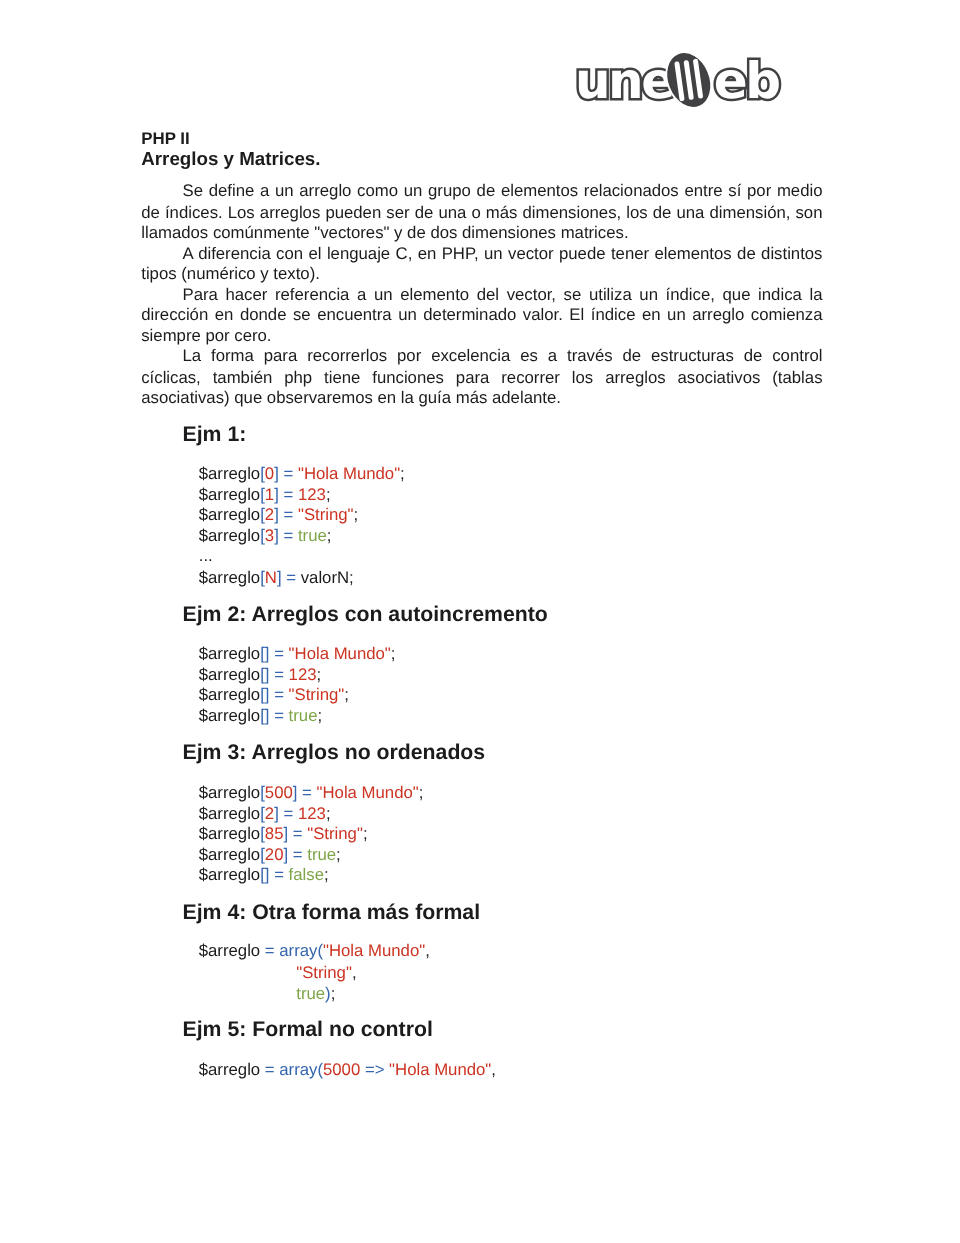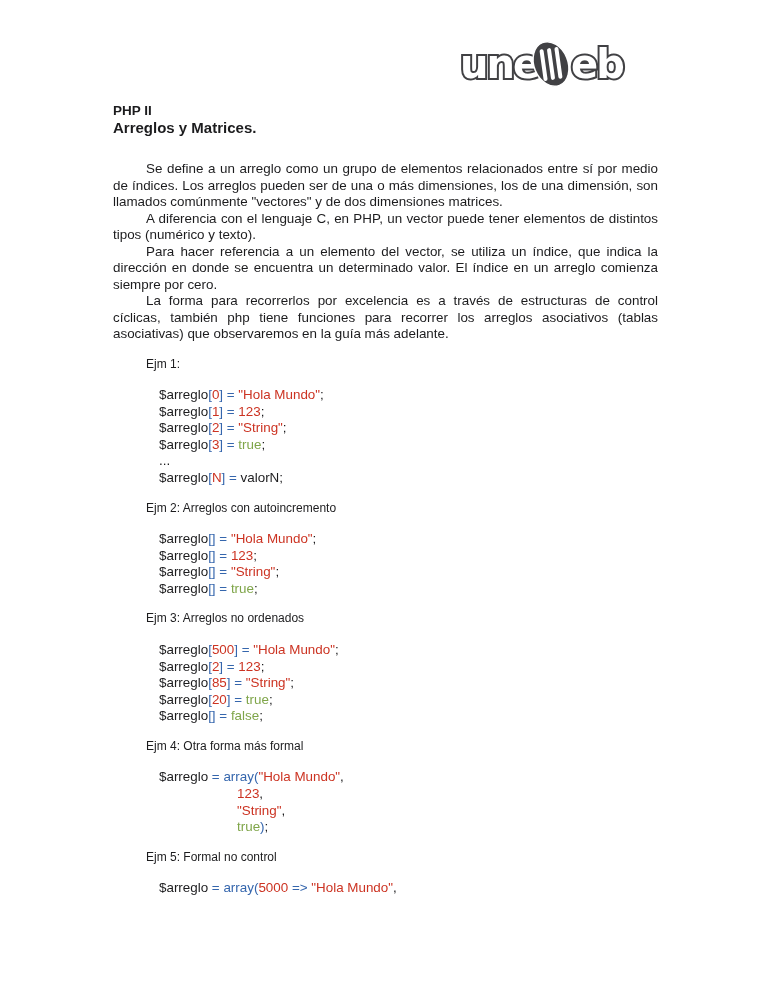"Se define a un arreglo" .paras { margin-top: 24px -> 8px }
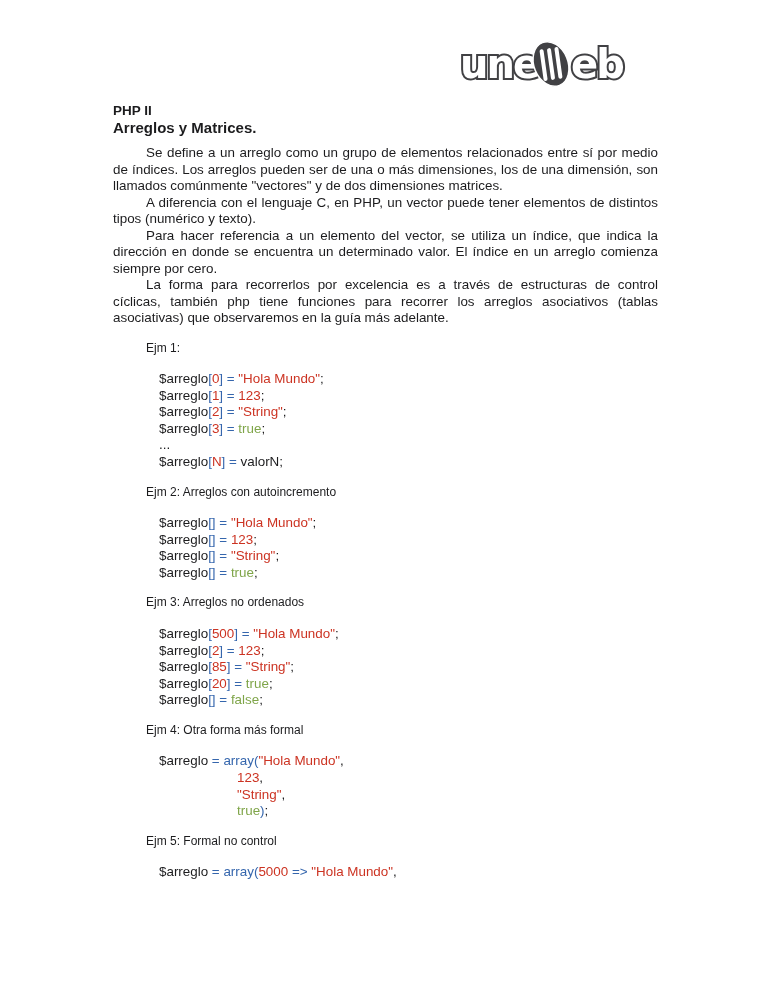"Ejm 1:" h3.example-heading { font-size: 12px -> 17px; font-weight: normal -> bold }
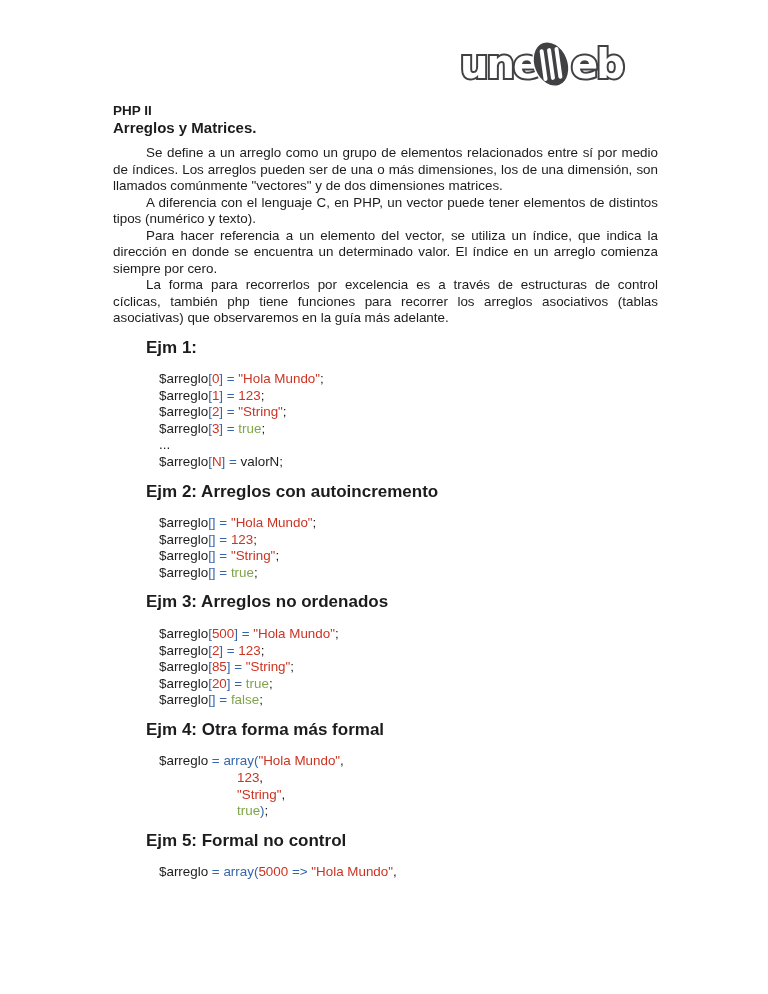"123," div.code-line { html: <div><span>123</span><span>,</span></div> -> none }
